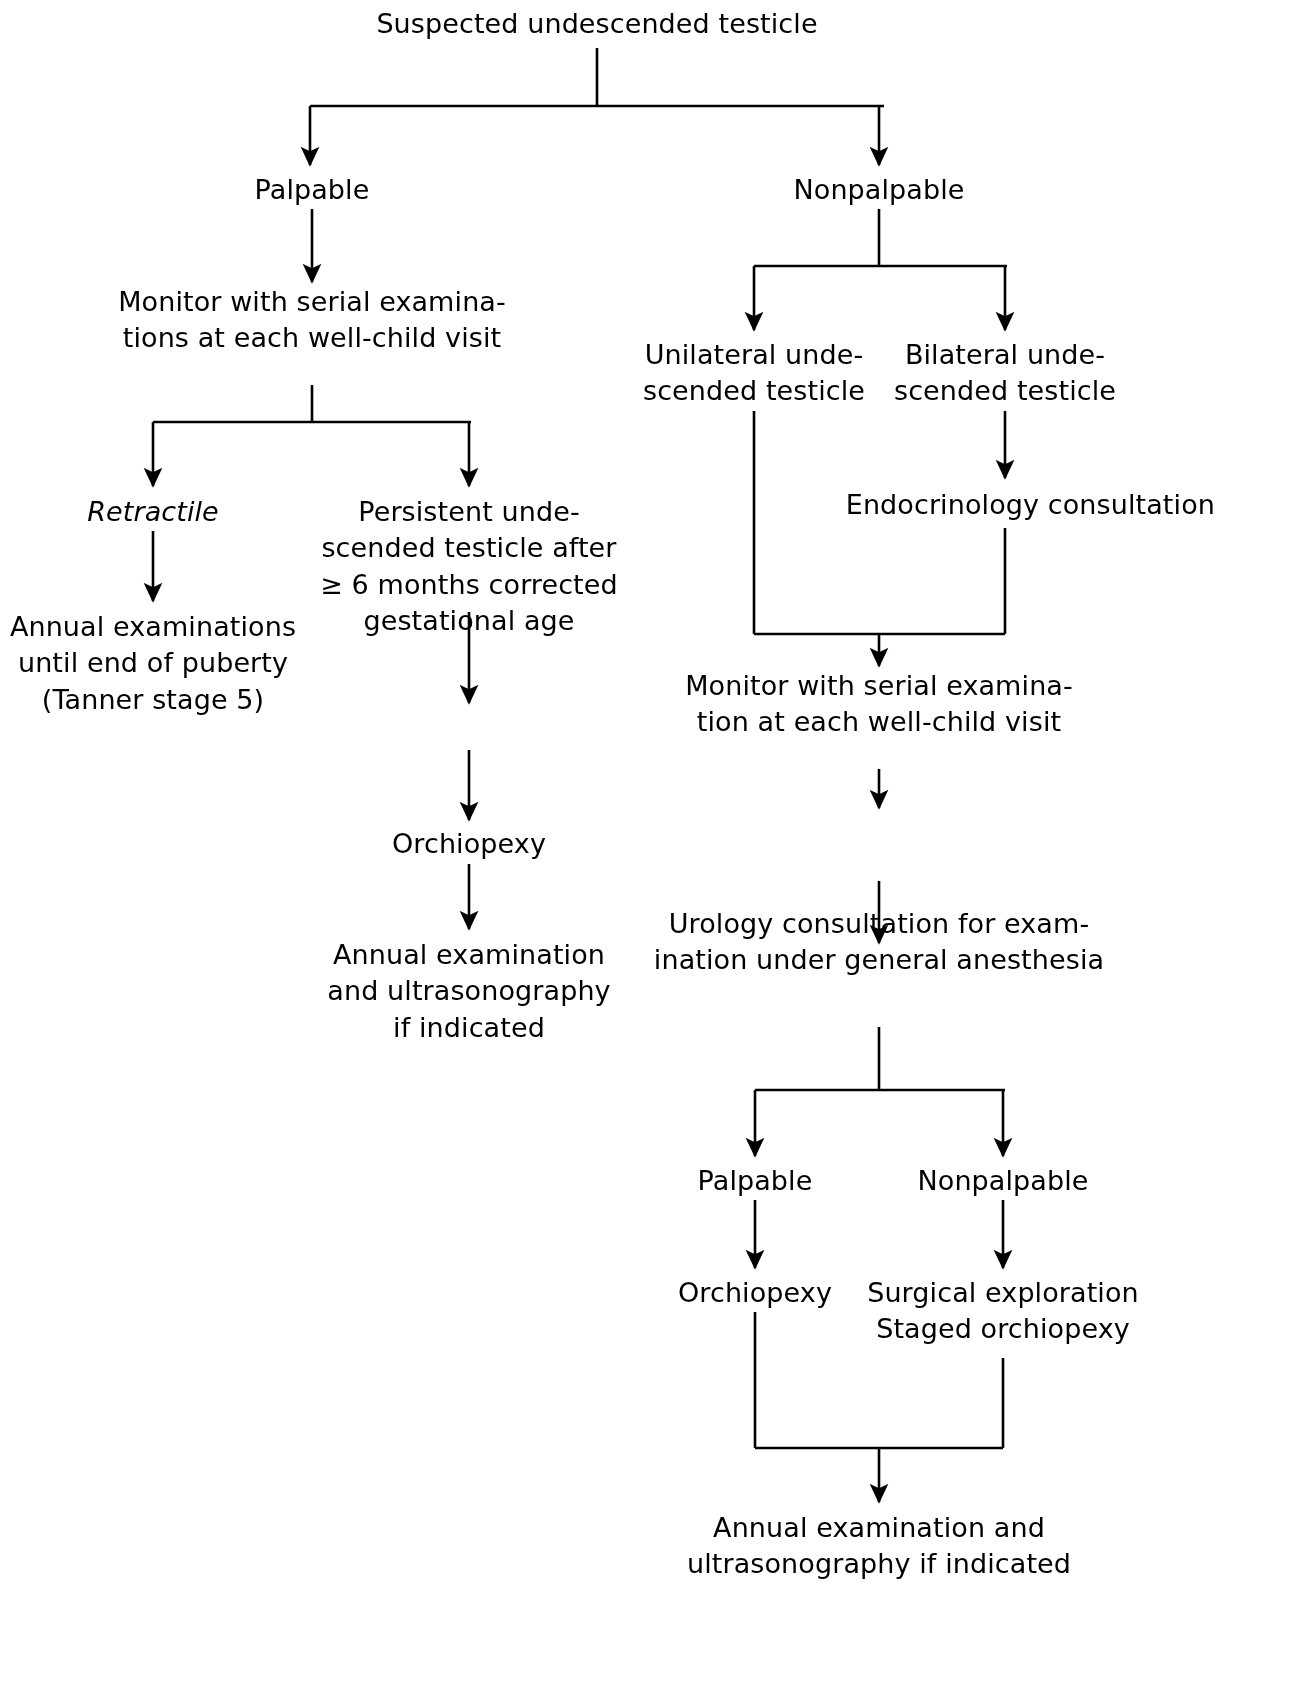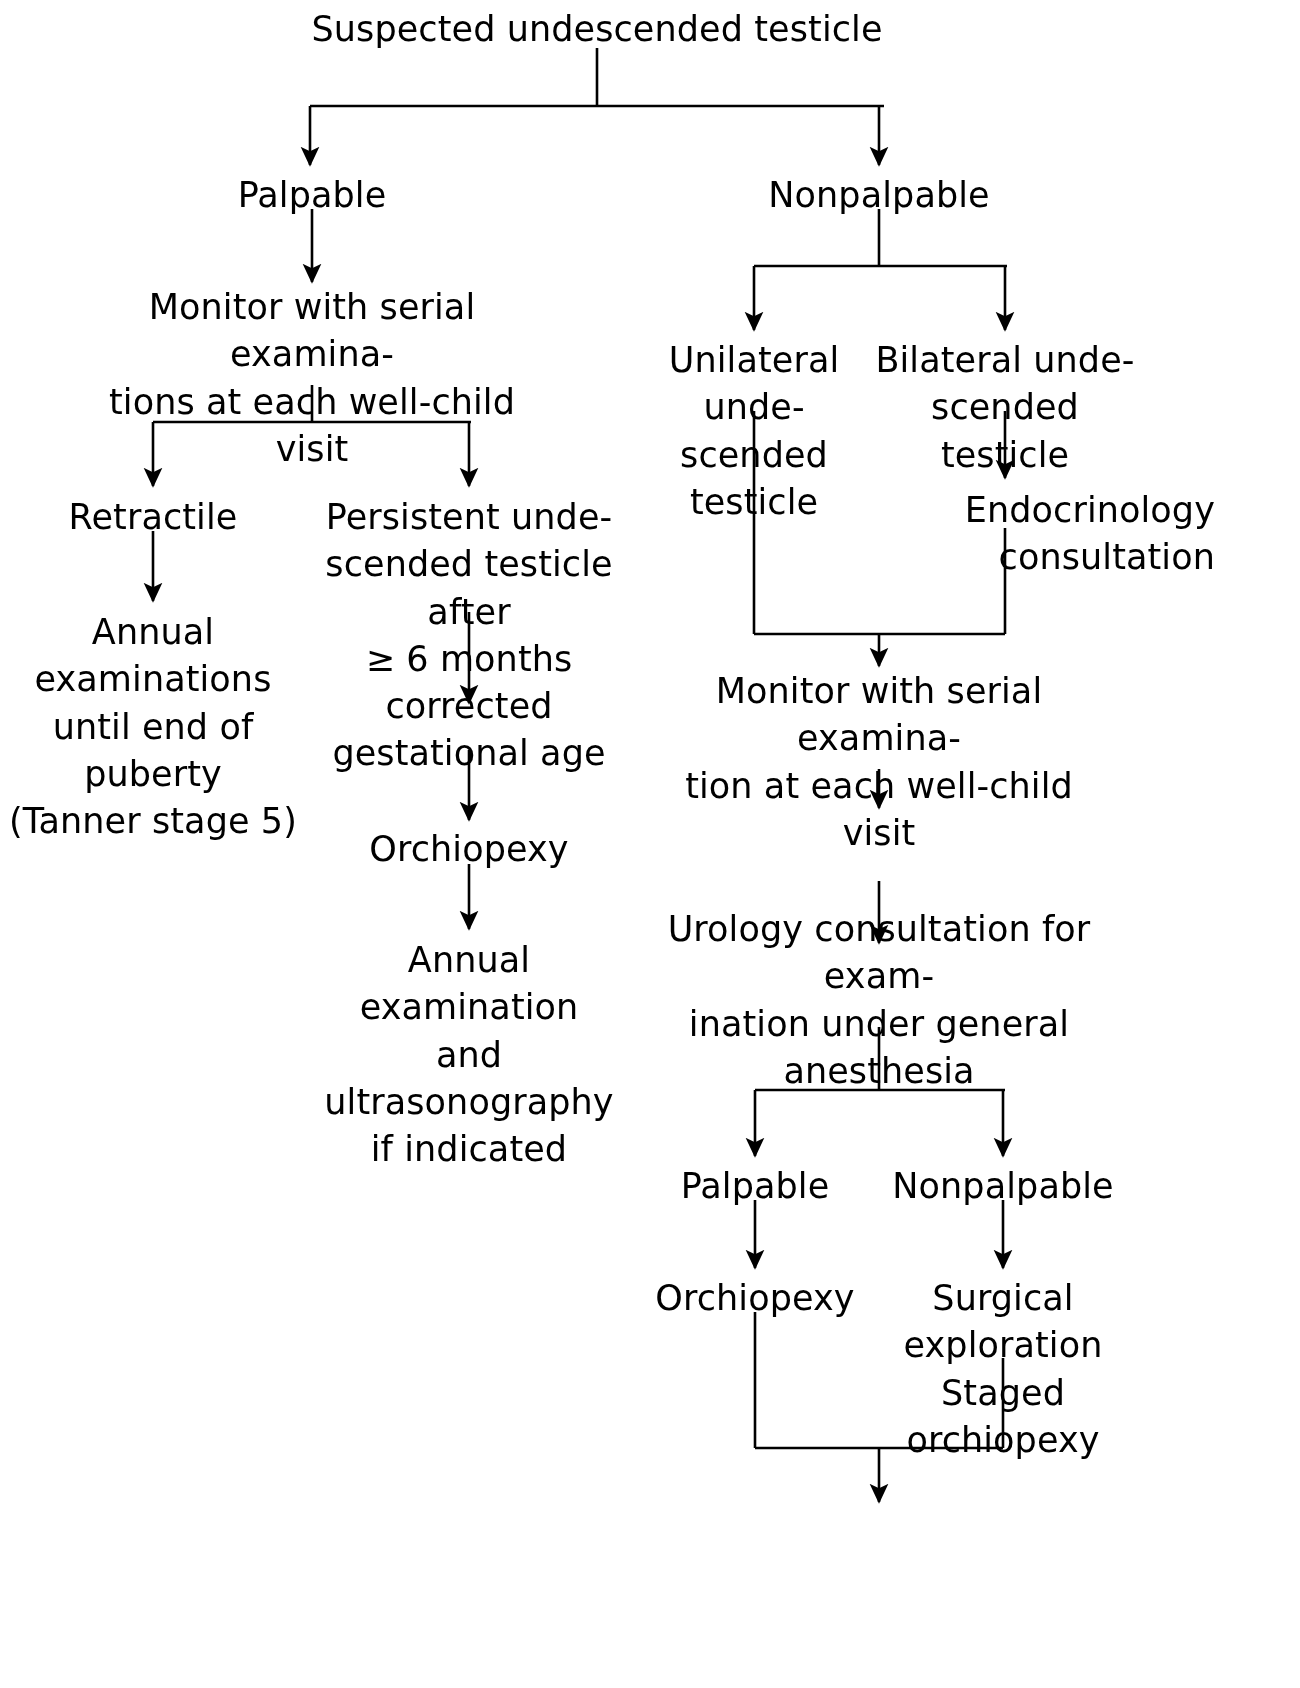"Suspected undescended testicle" .node { font-size: 35px -> 27px }
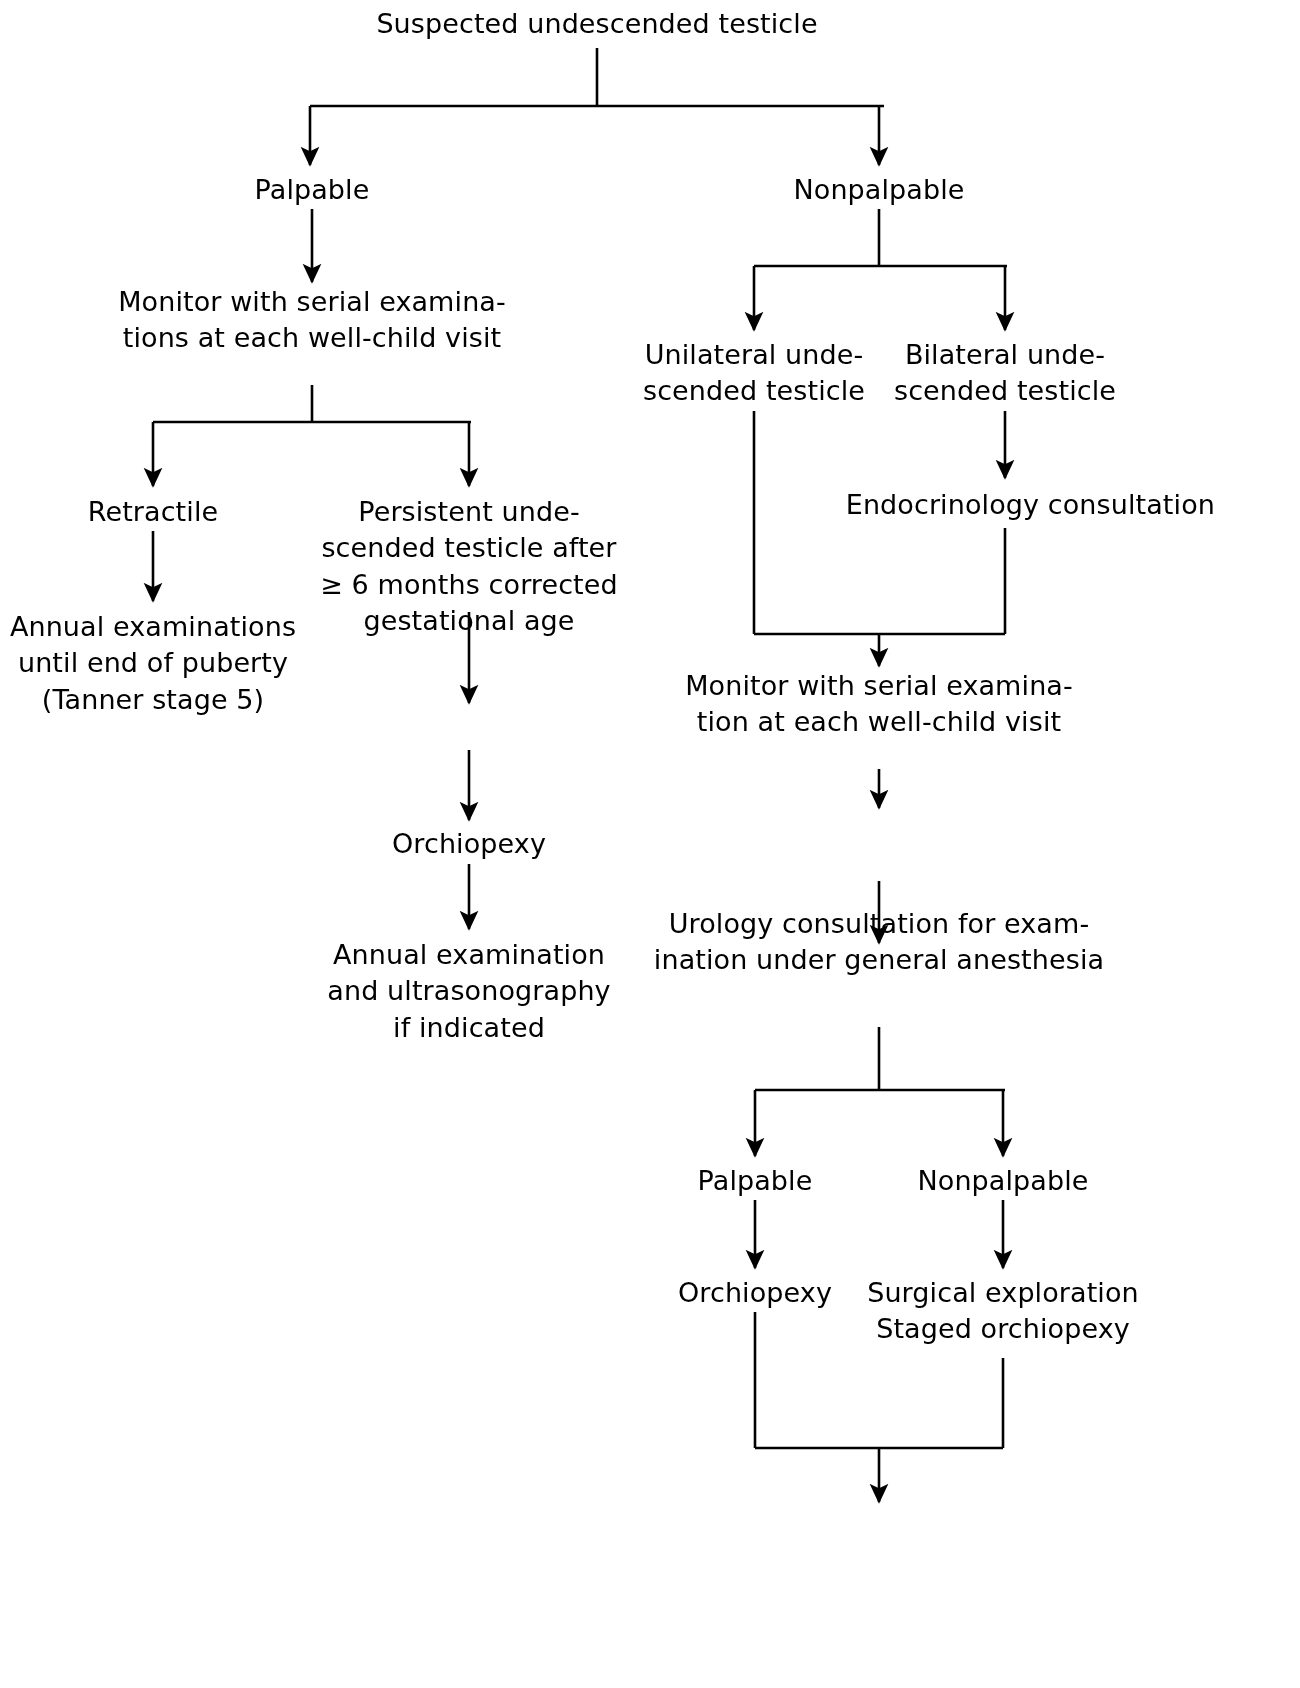"Retractile" div.node { font-style: none -> italic }
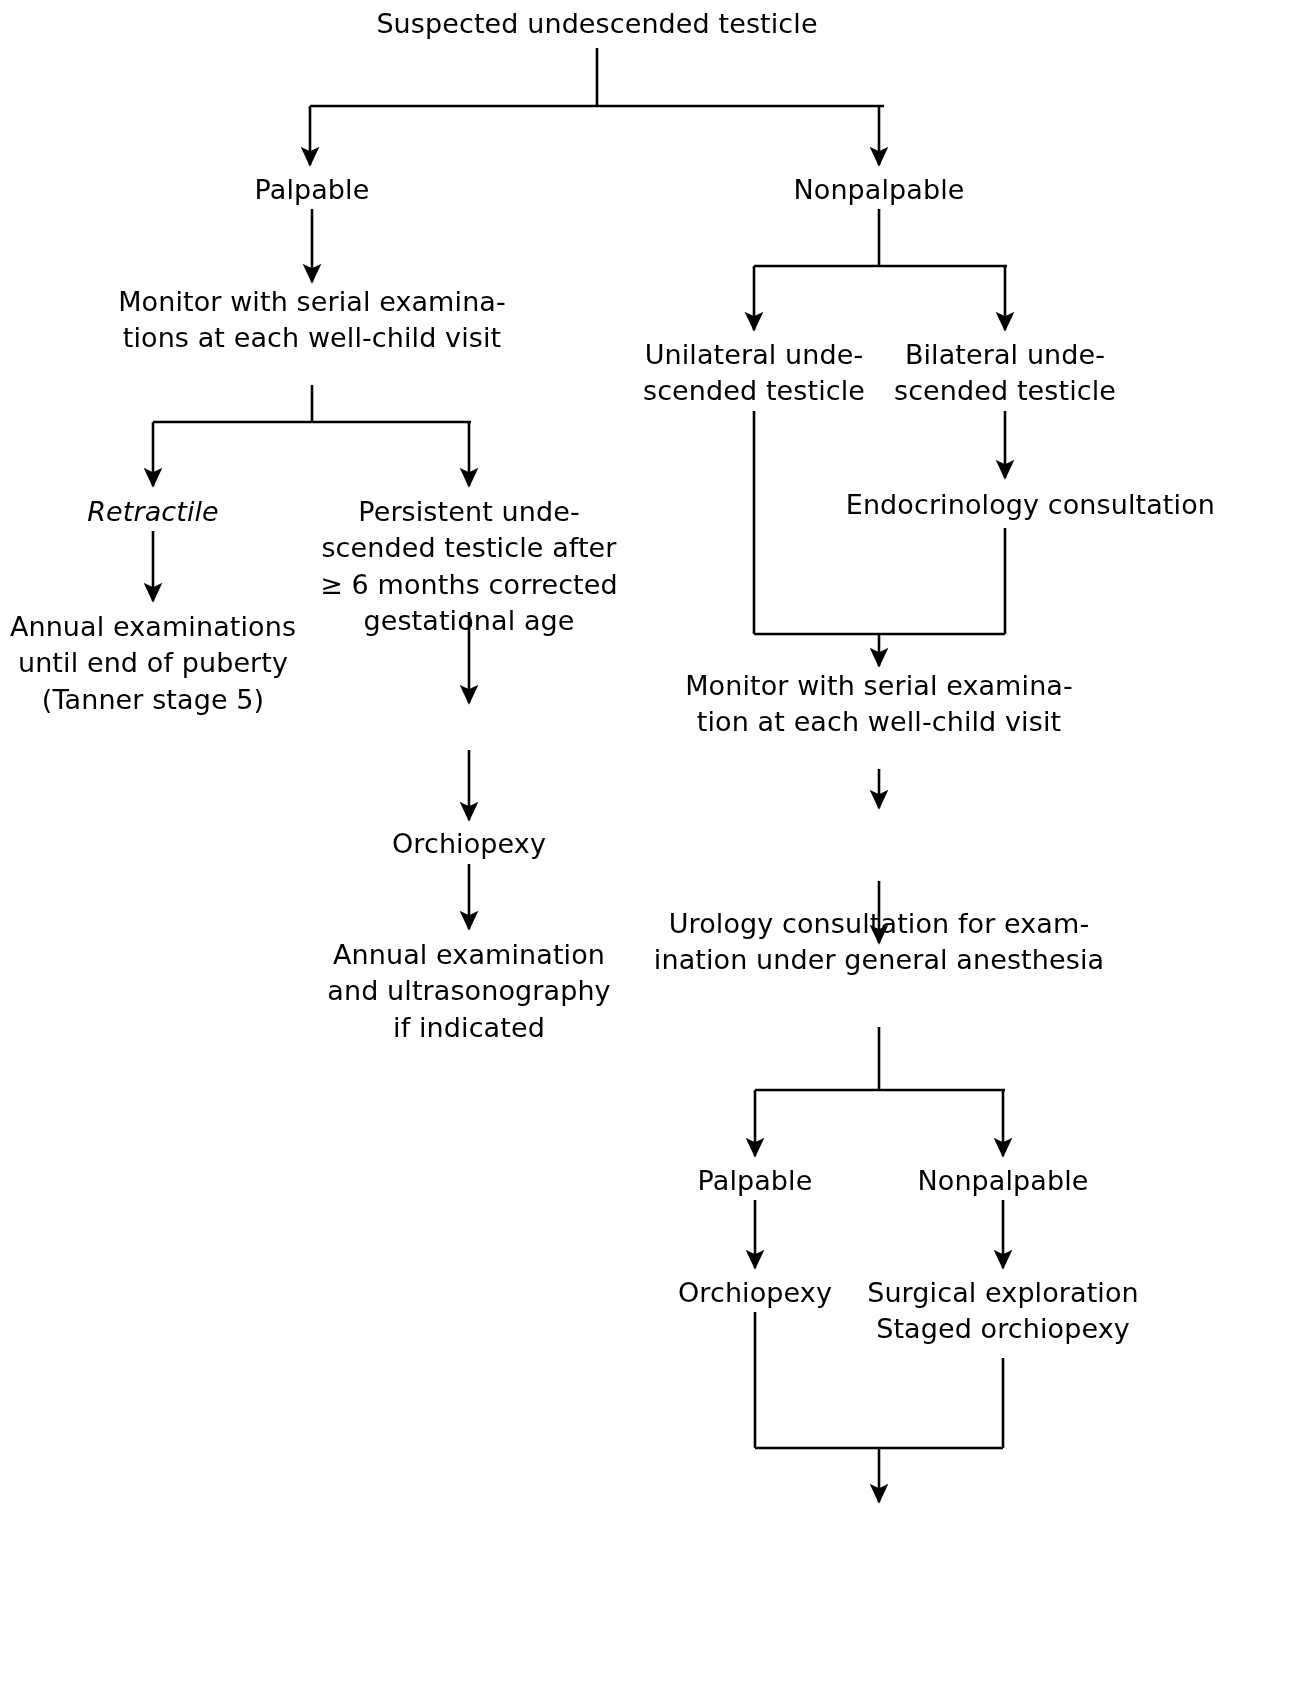"Annual examination and" div.node { html: none -> <div>Annual examination and ultrasonography if indicated</div> }
